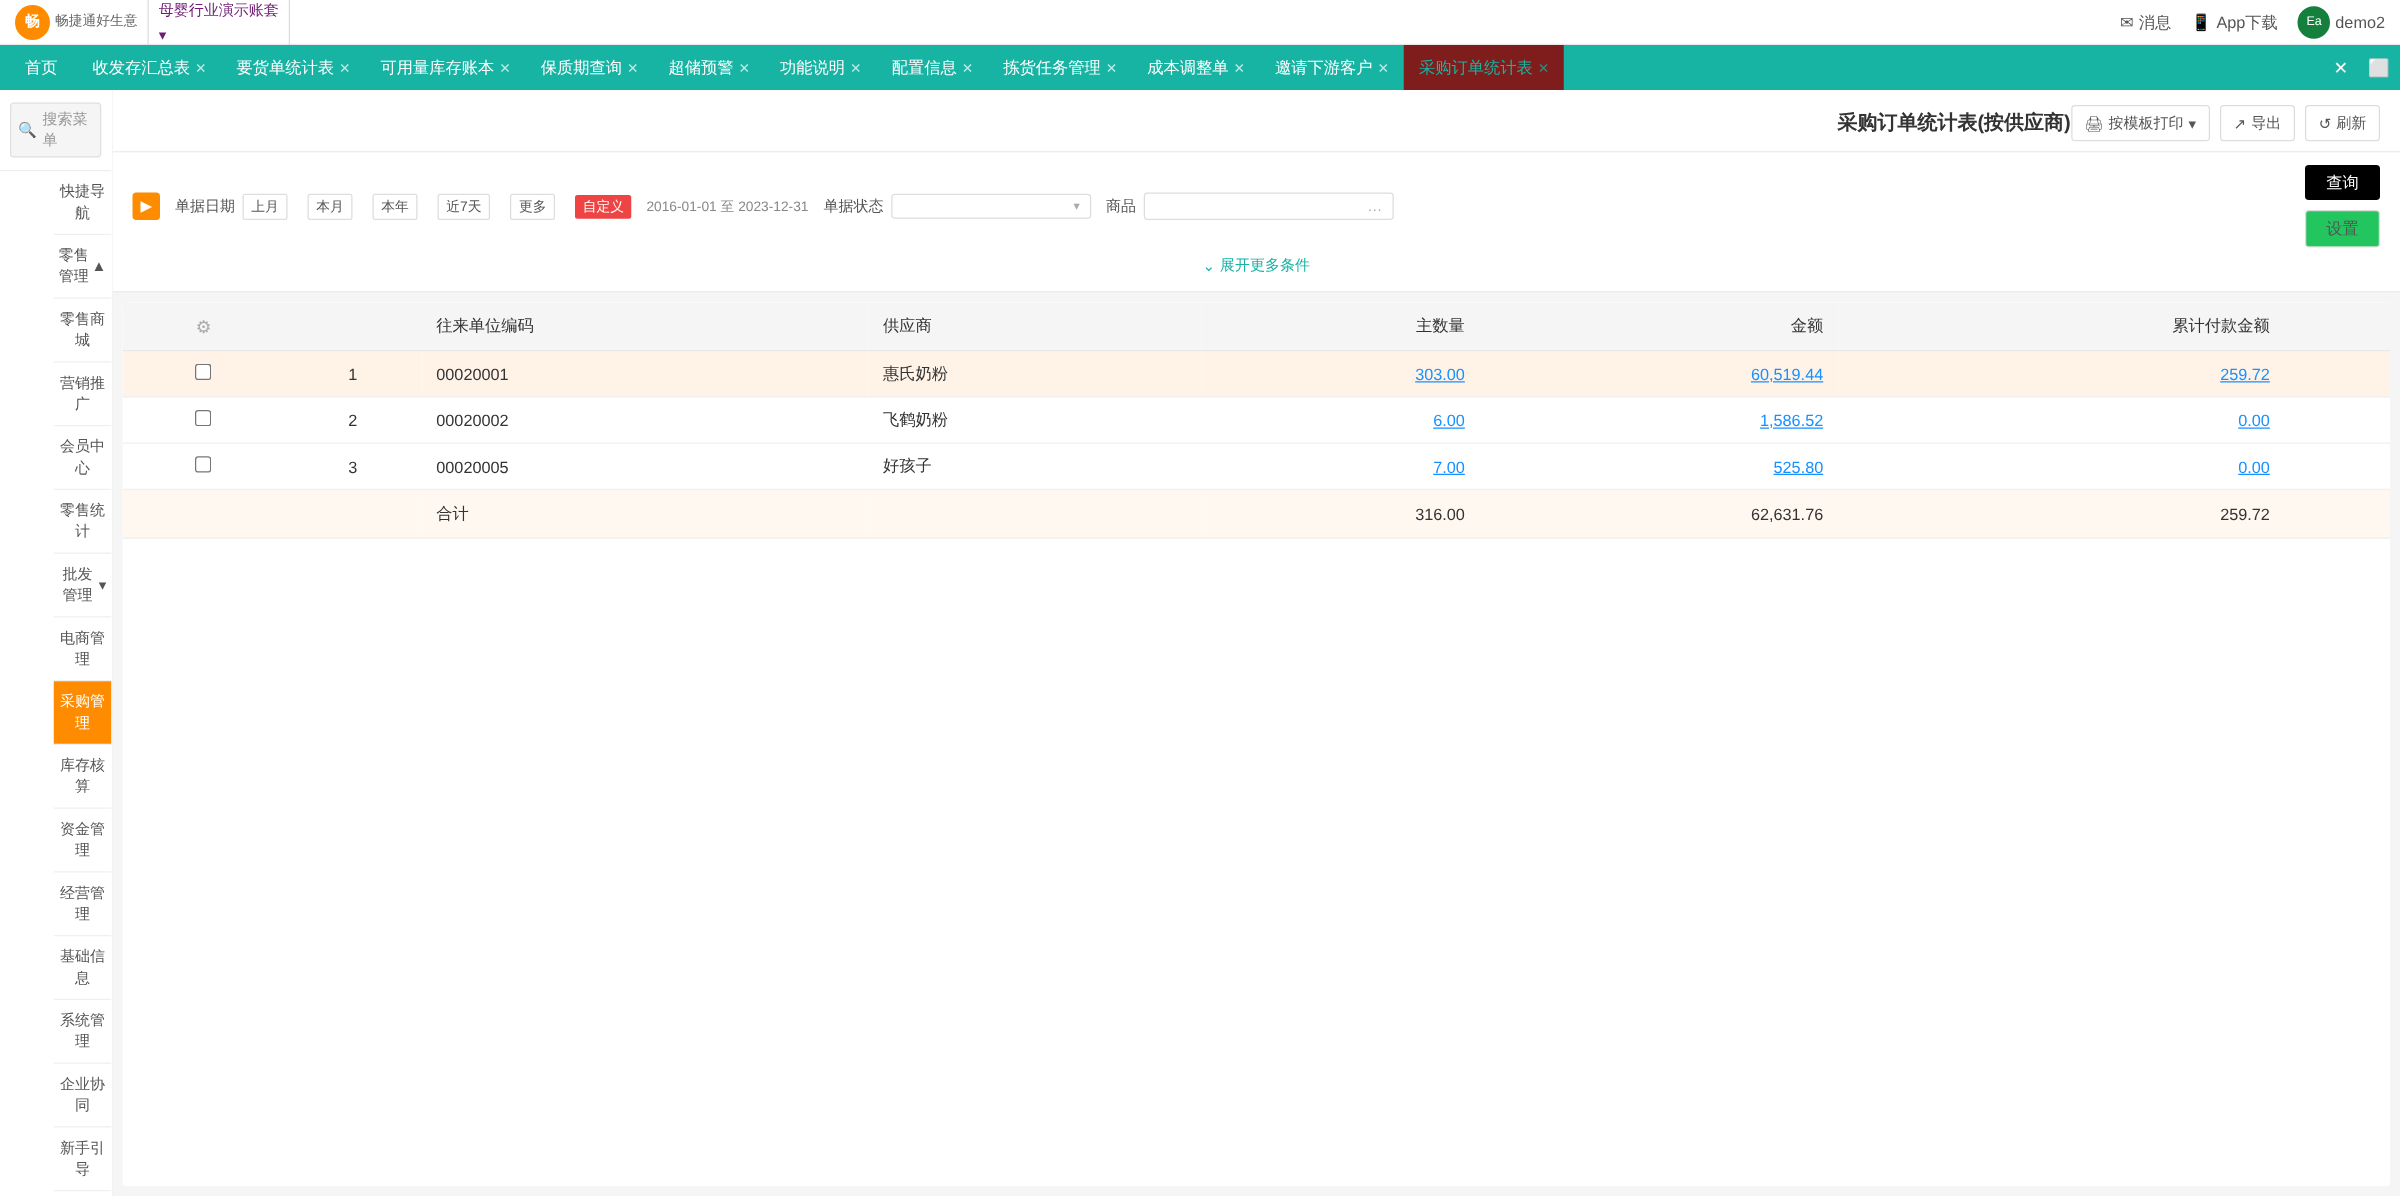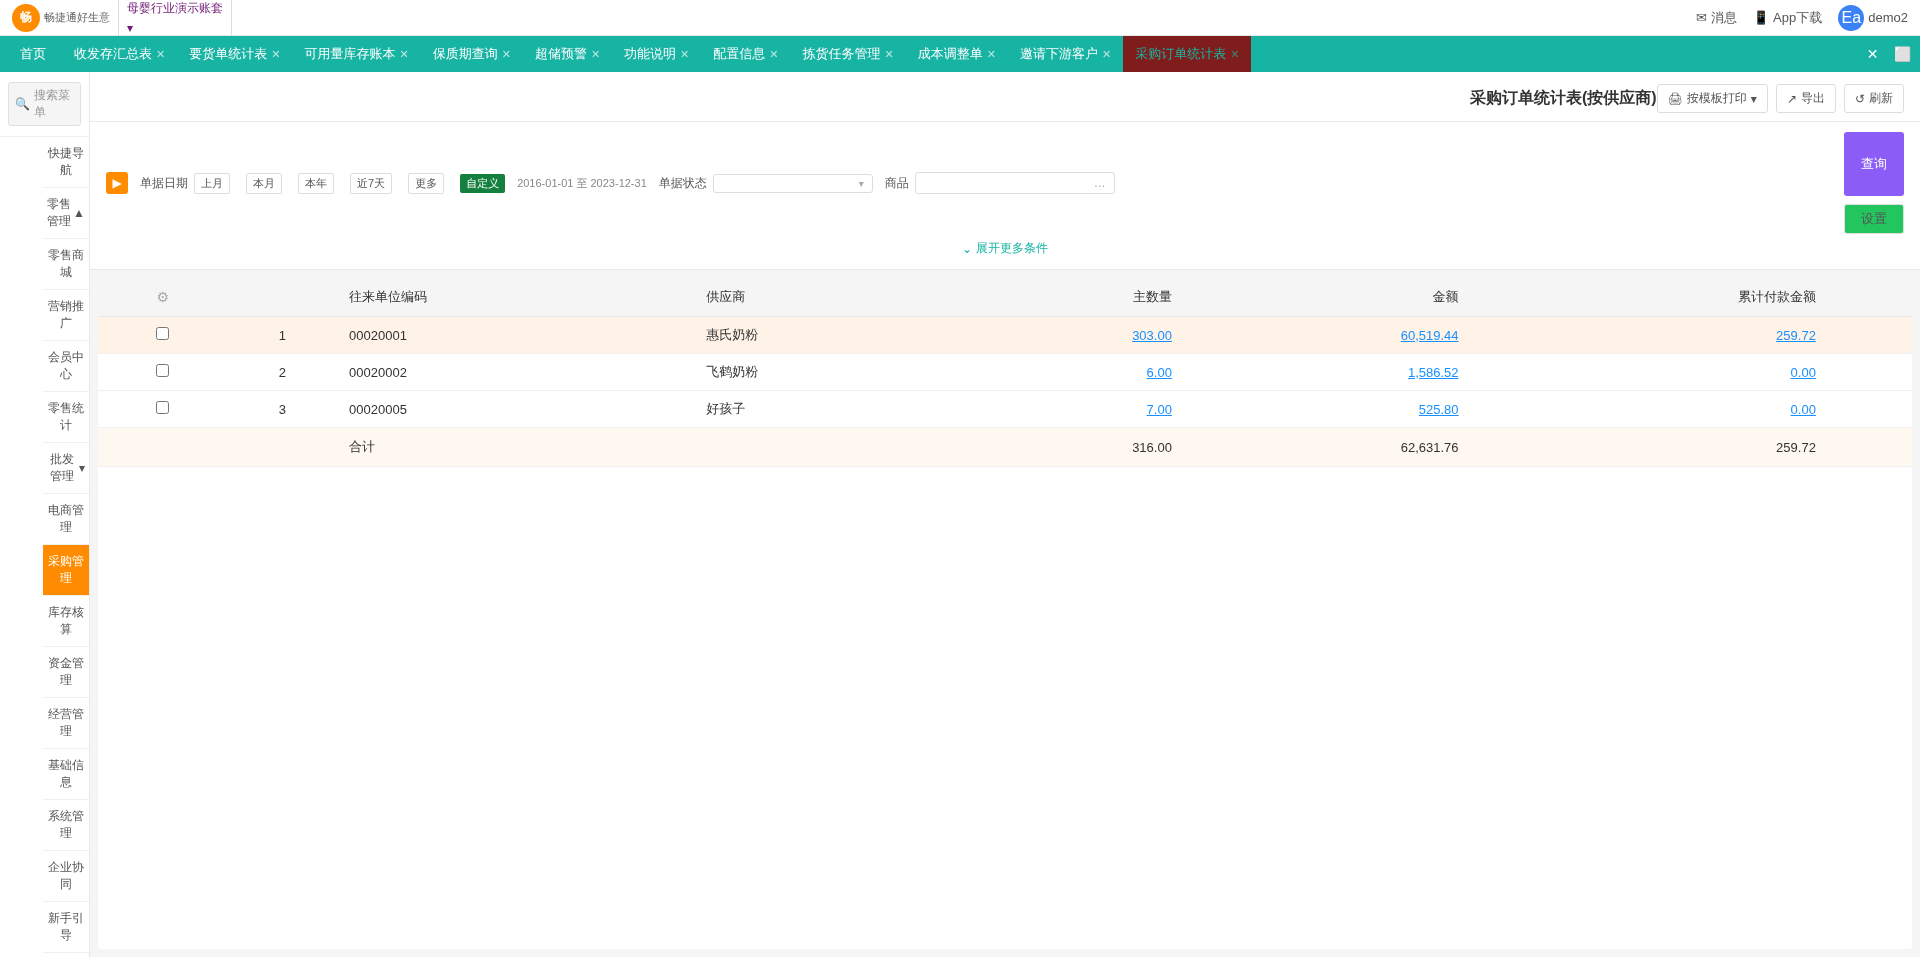"Ea" .avatar { background: #3b82f6 -> #15803d; font-size: 16px -> 10px }
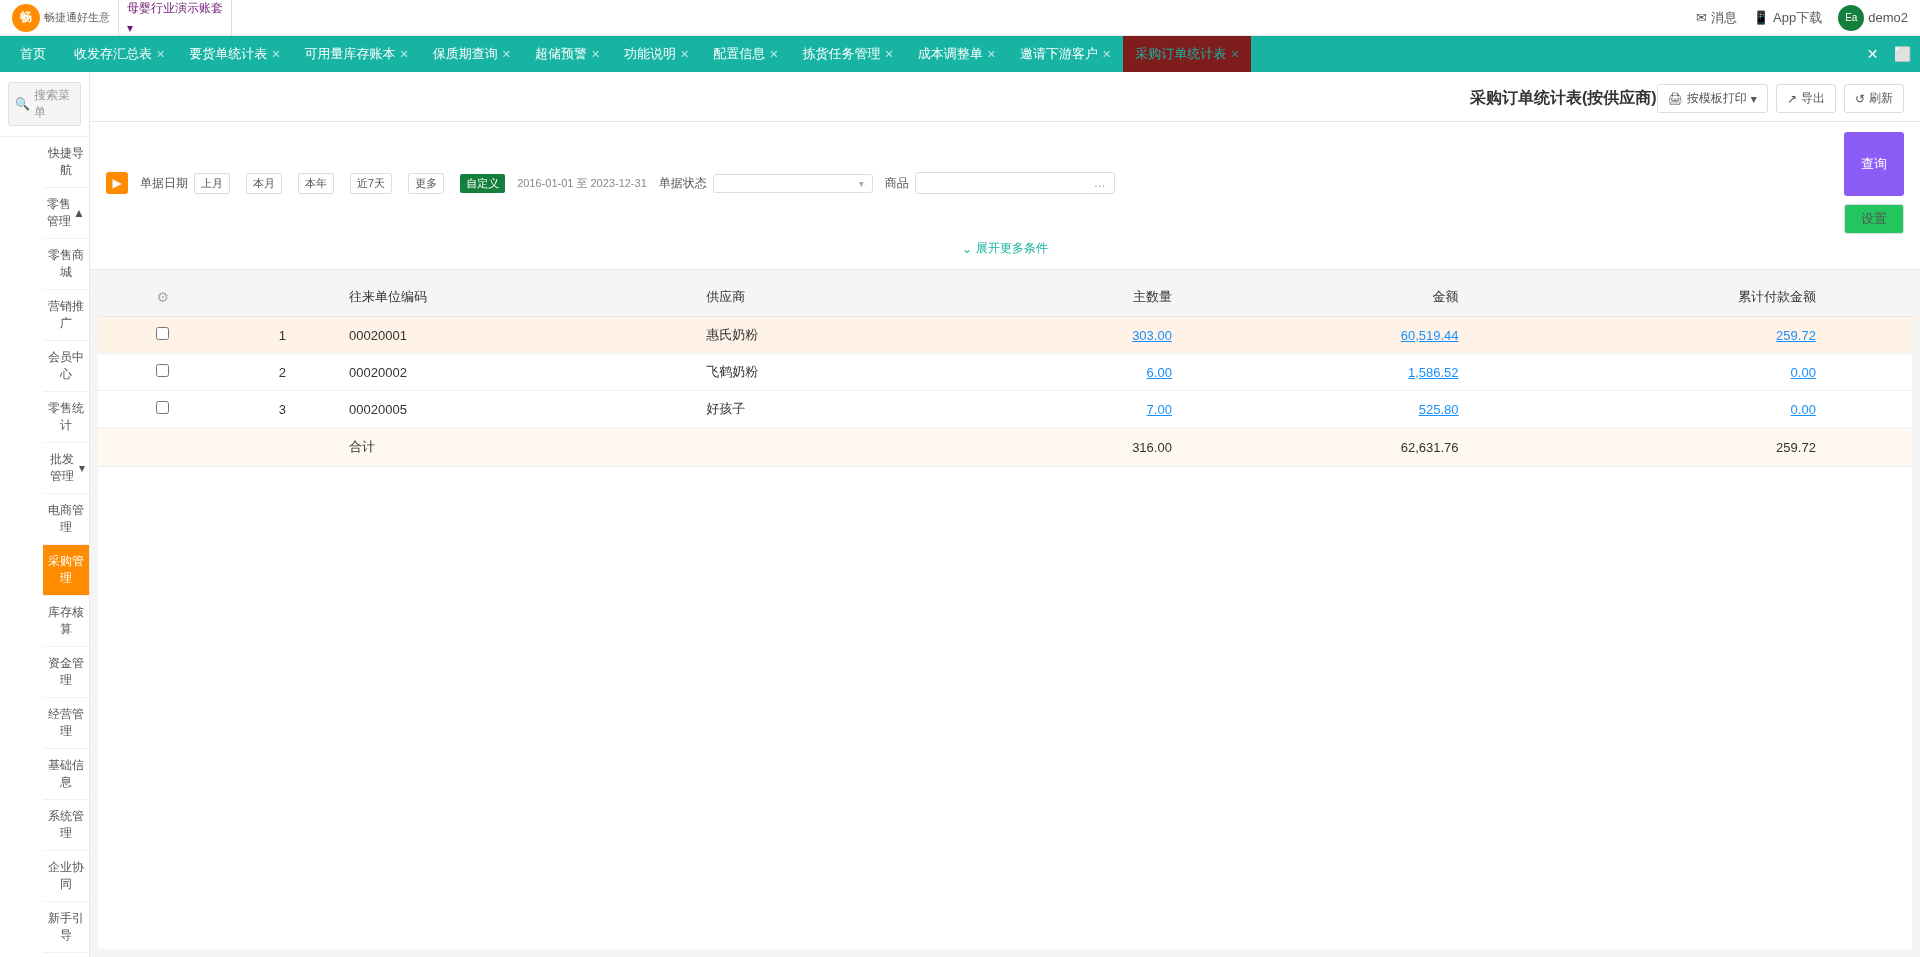"查询" .btn-query { background: #8b5cf6 -> #000000; padding: 23px 16px -> 5px 16px }
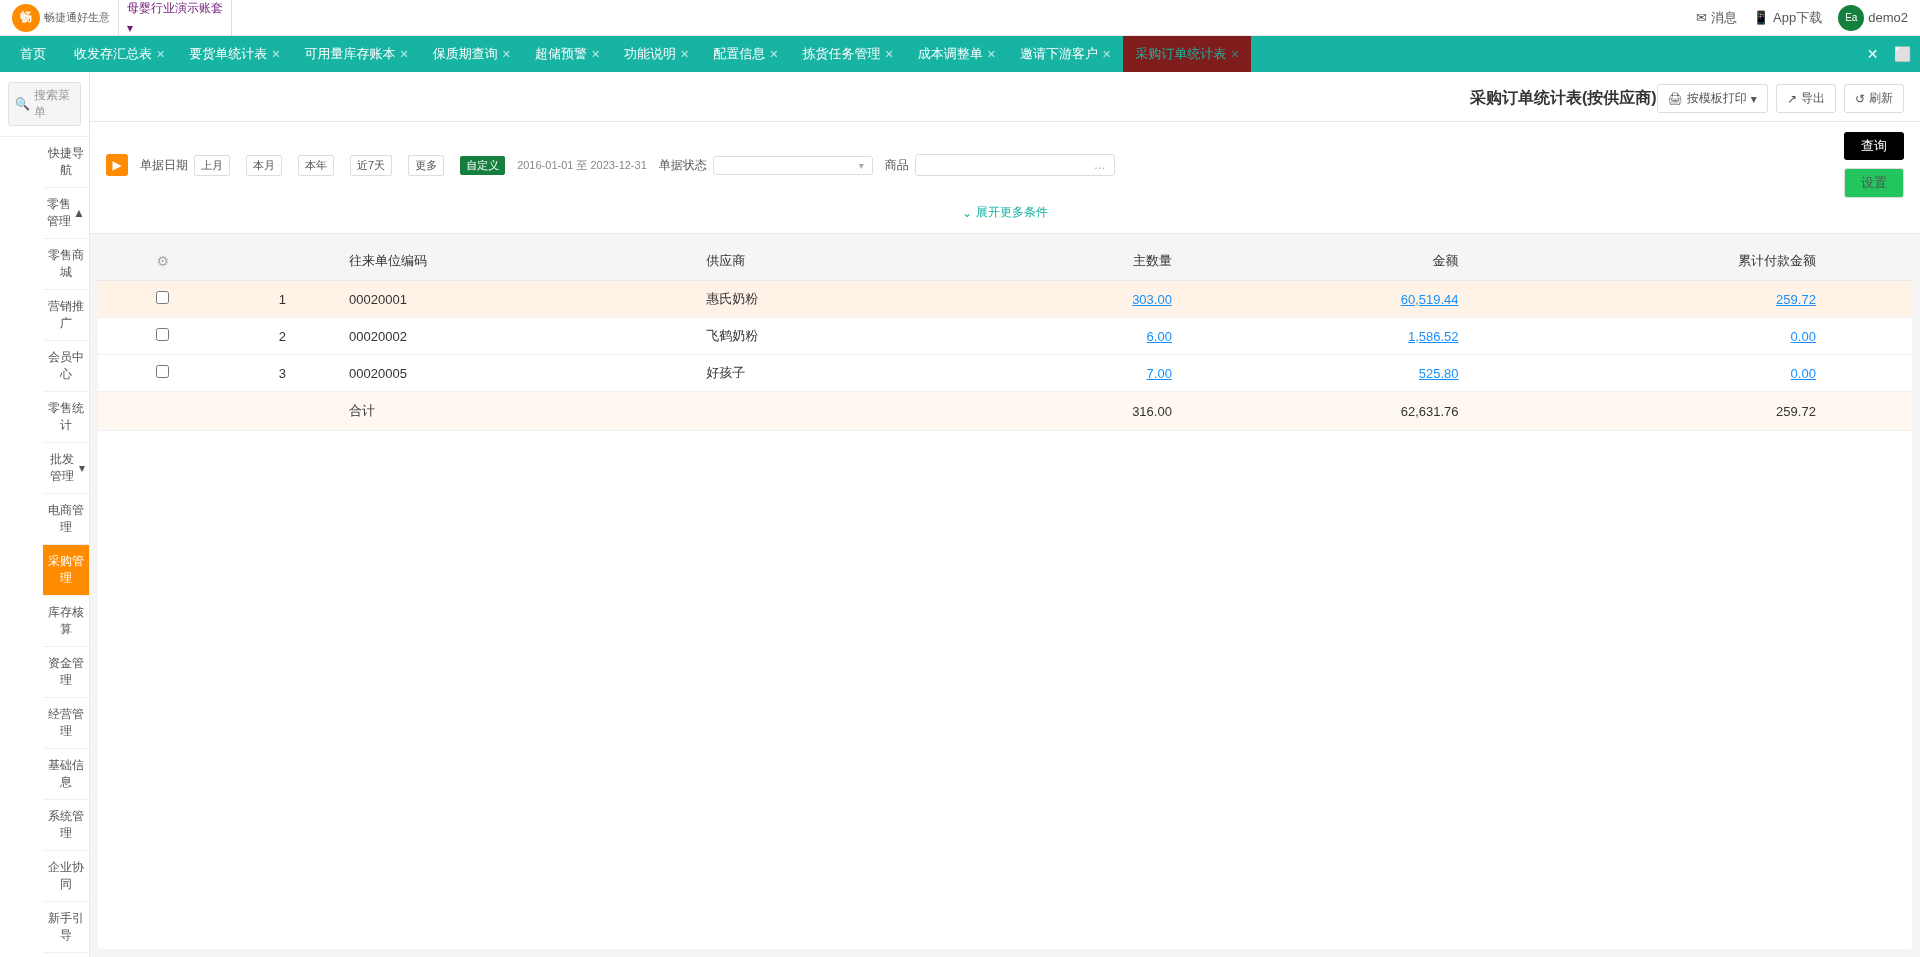"自定义" .custom-badge { background: #15803d -> #ef4444 }
